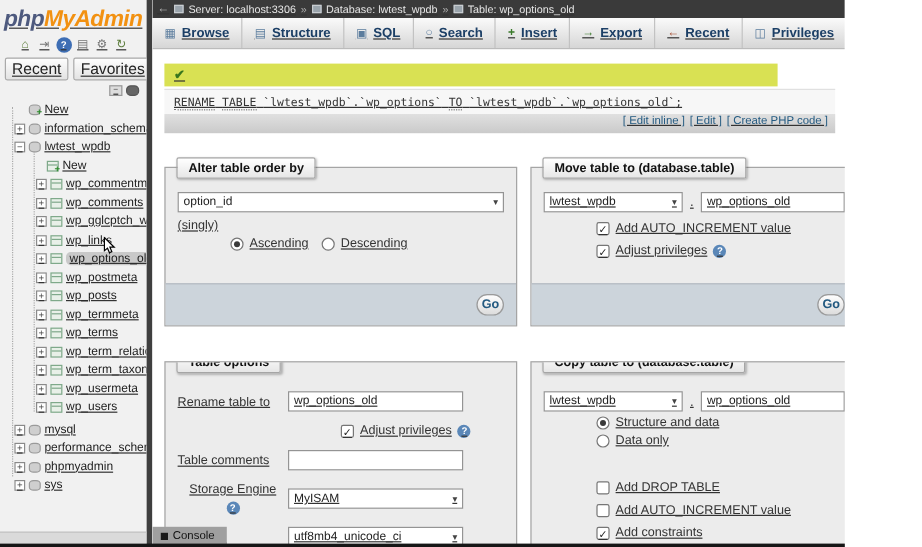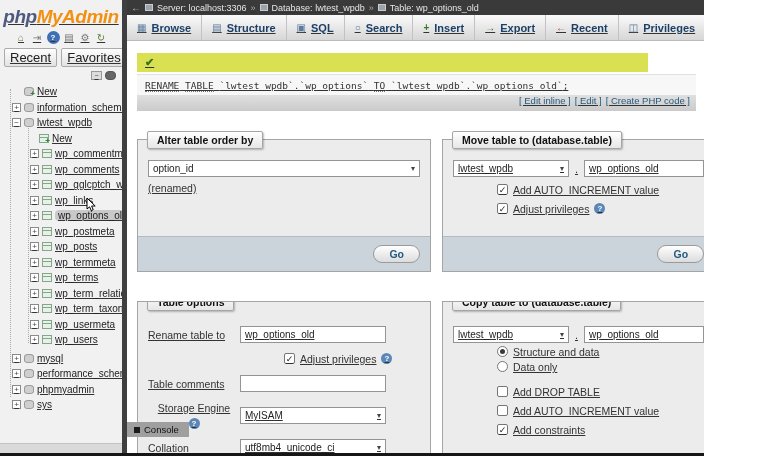"(renamed)" div { text: renamed -> singly }
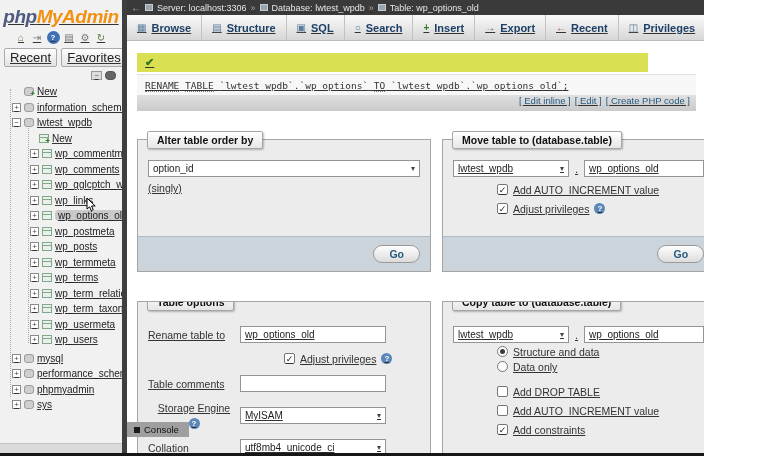"Add AUTO_INCREMENT value" .ctrl-row { align-items: flex-start -> flex-end }
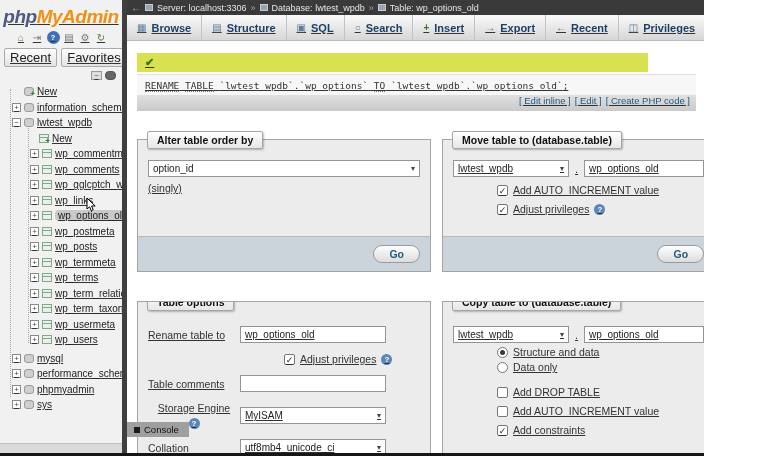"Ascending" div.ctrl-row { html: none -> <div> <span></span> <span>Ascending</span> <span></span> <span>Descending</span> </div> }
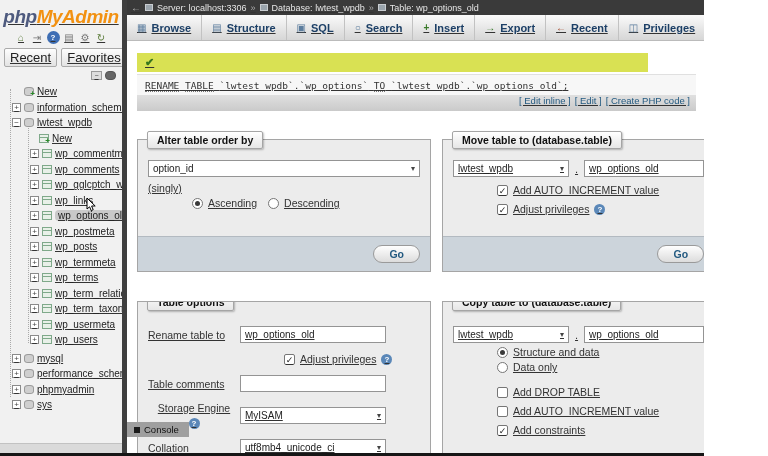"Go" .gobtn { padding: 2px 15px -> 2px 3px }
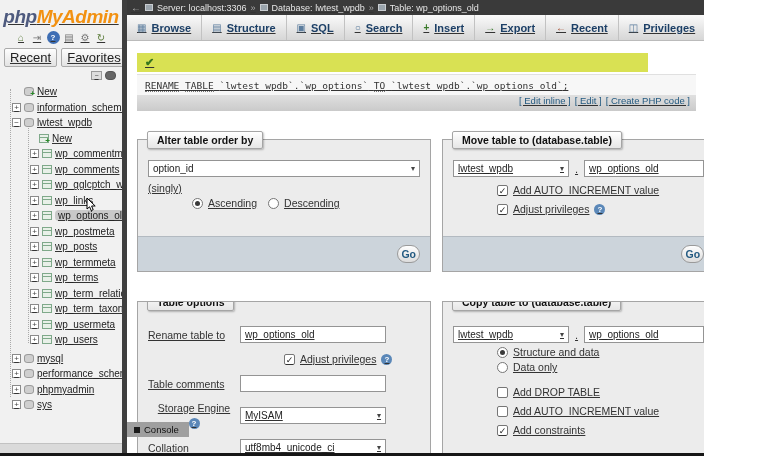"Add DROP TABLE" div.ctrl-row { margin-top: 13px -> 27px }
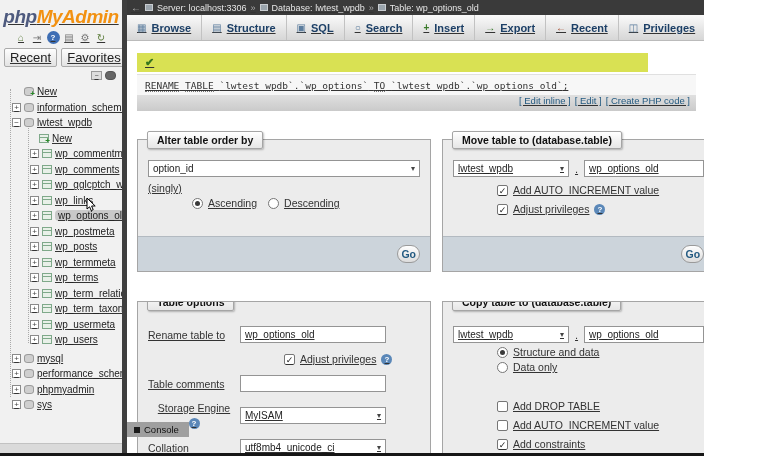"Console" .console { bottom: 19px -> 2px }
